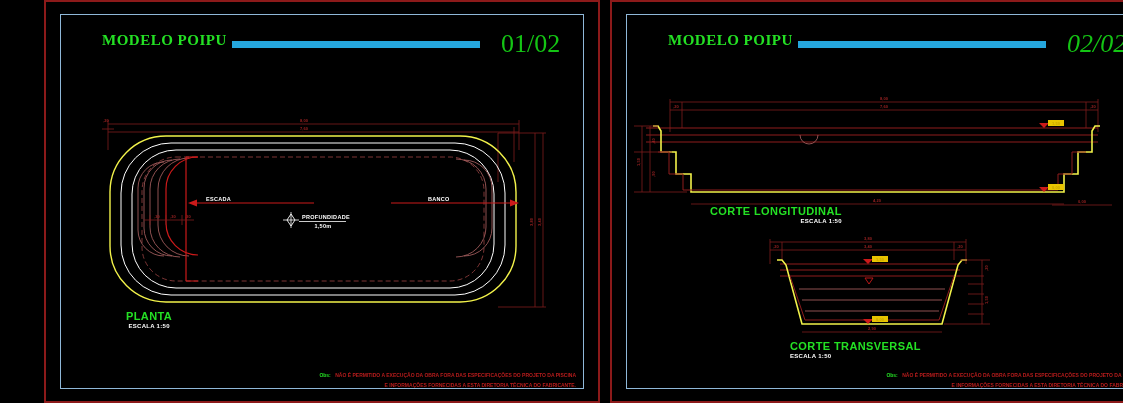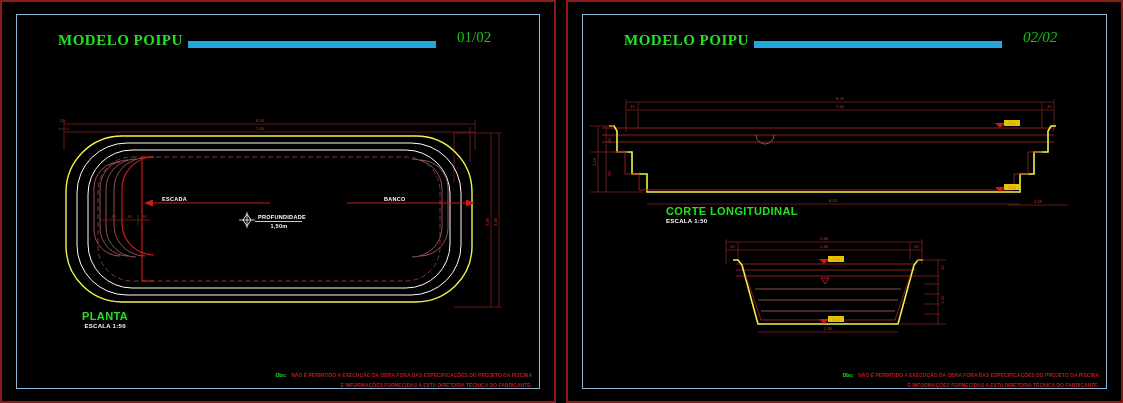"MODELO POIPU" .sheet { margin-left: none -> 44px }
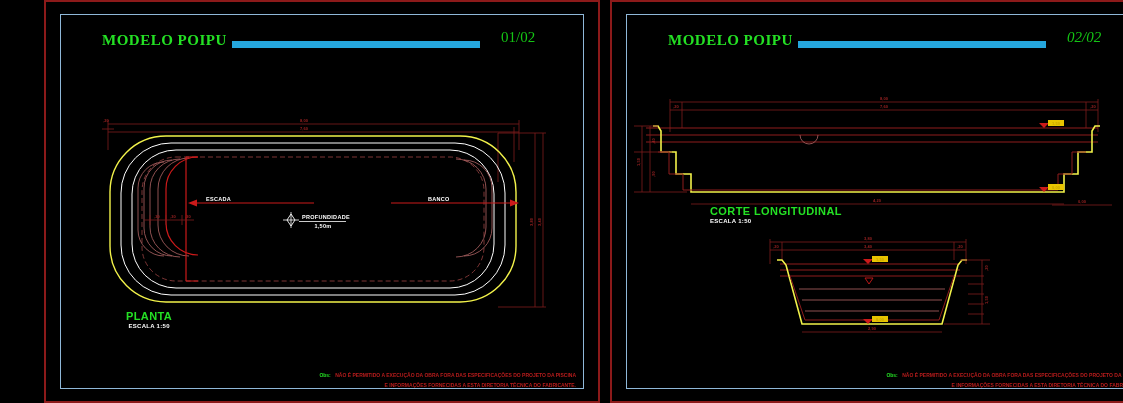"01/02" .page-no { font-size: 15px -> 26px }
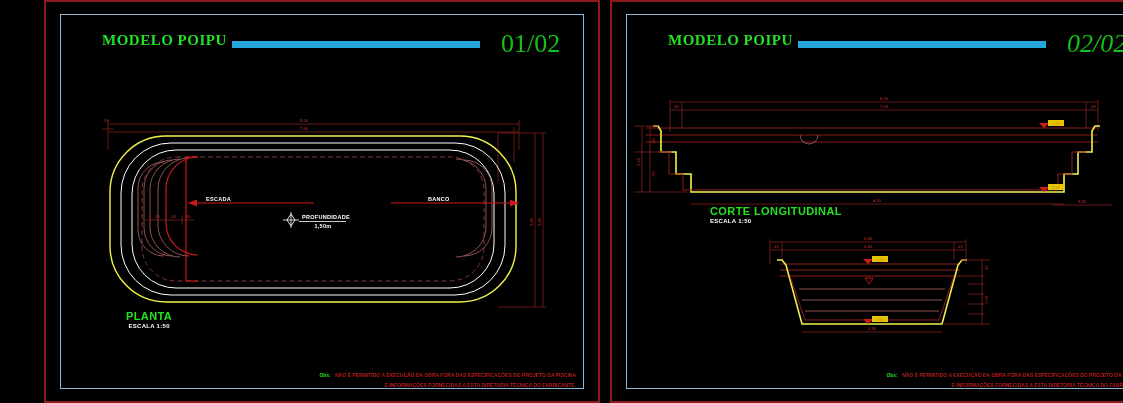"CORTE LONGITUDINAL" div.cap { text-align: none -> right }
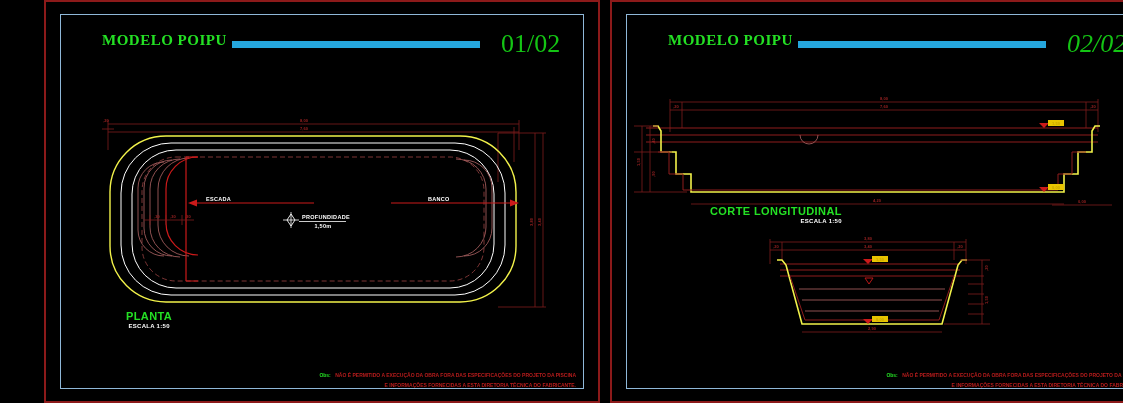"CORTE TRANSVERSAL" div.cap { html: none -> <div> <span>CORTE TRANSVERSAL</span> <span>ESCALA 1:50</span> </div> }
